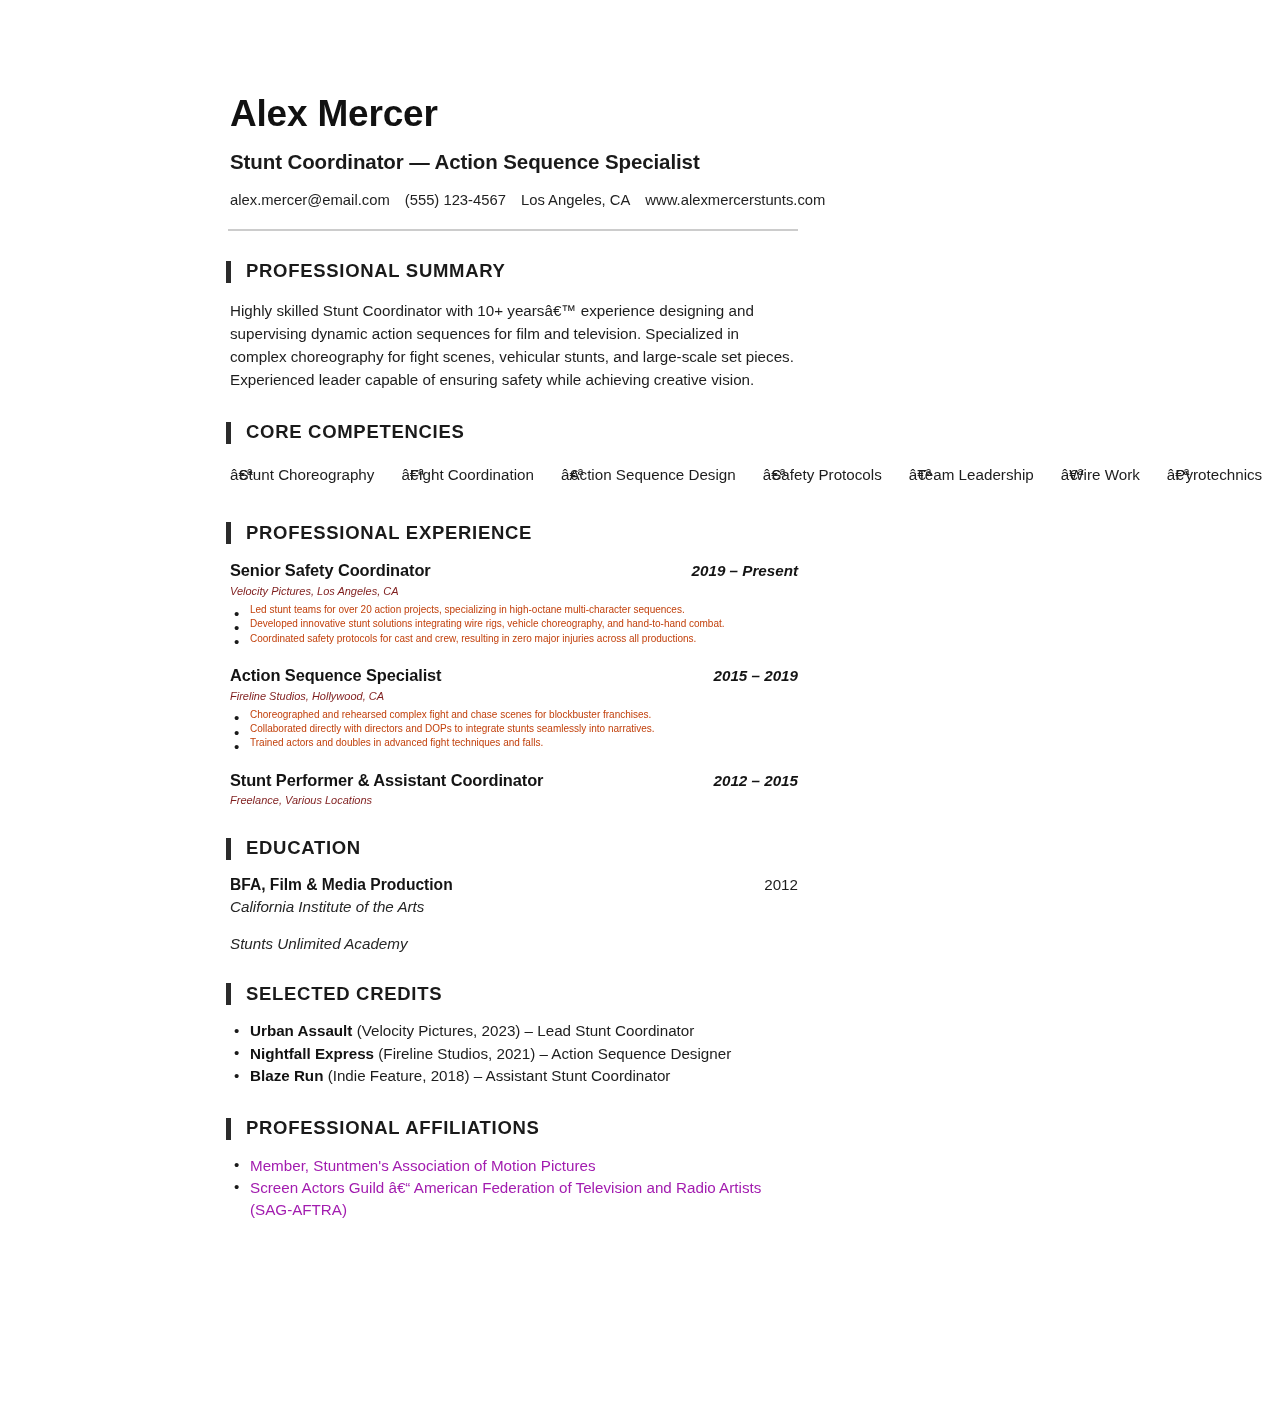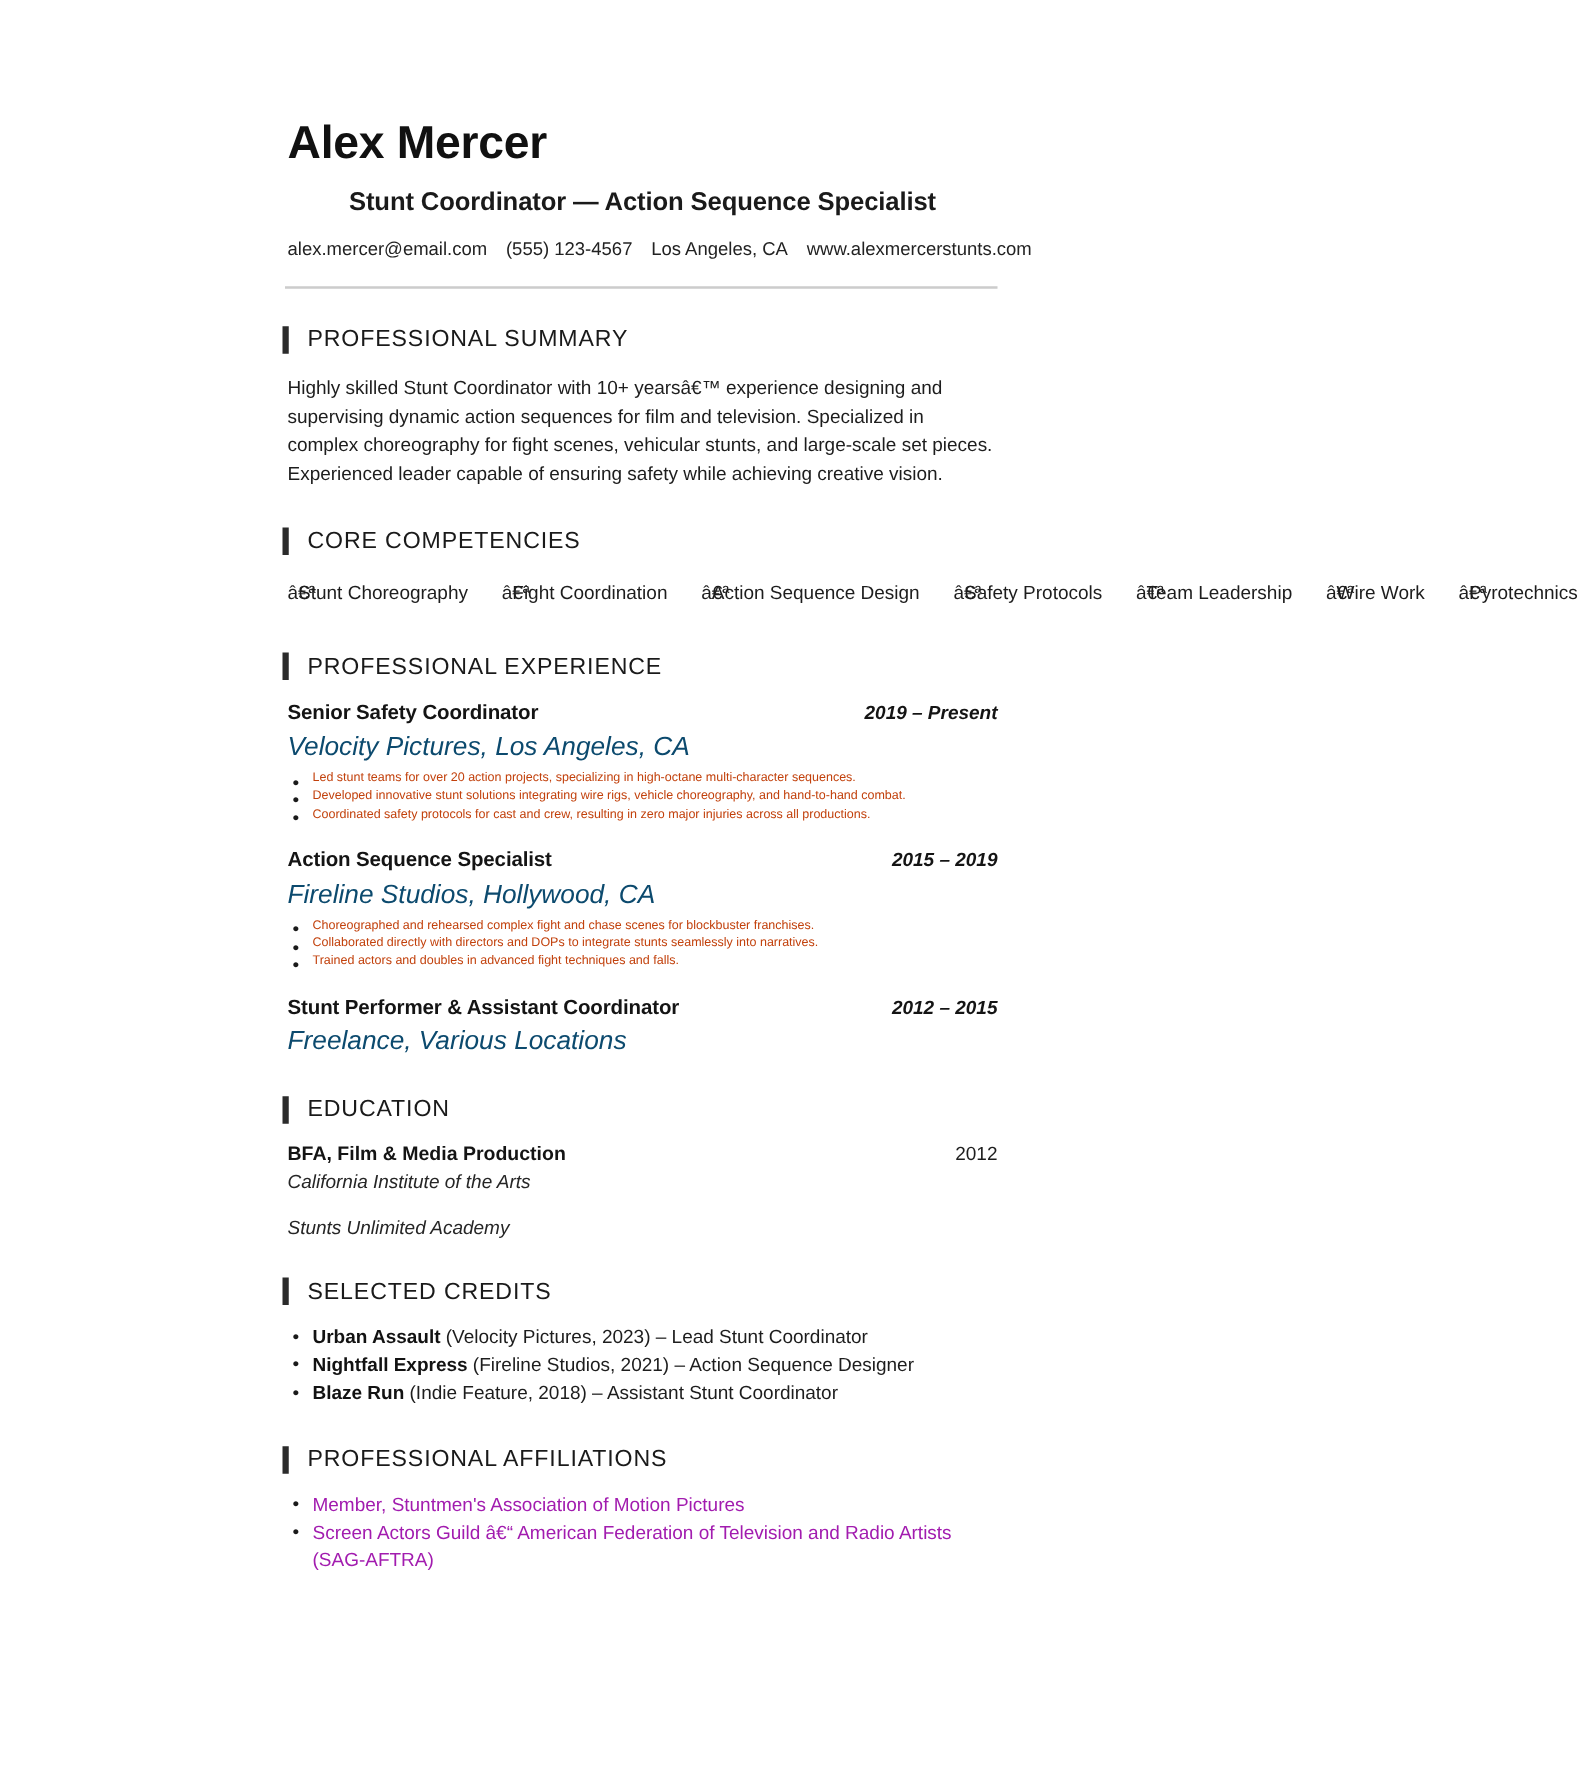"Stunt Coordinator — Action Sequence" .headline { text-align: center -> none }
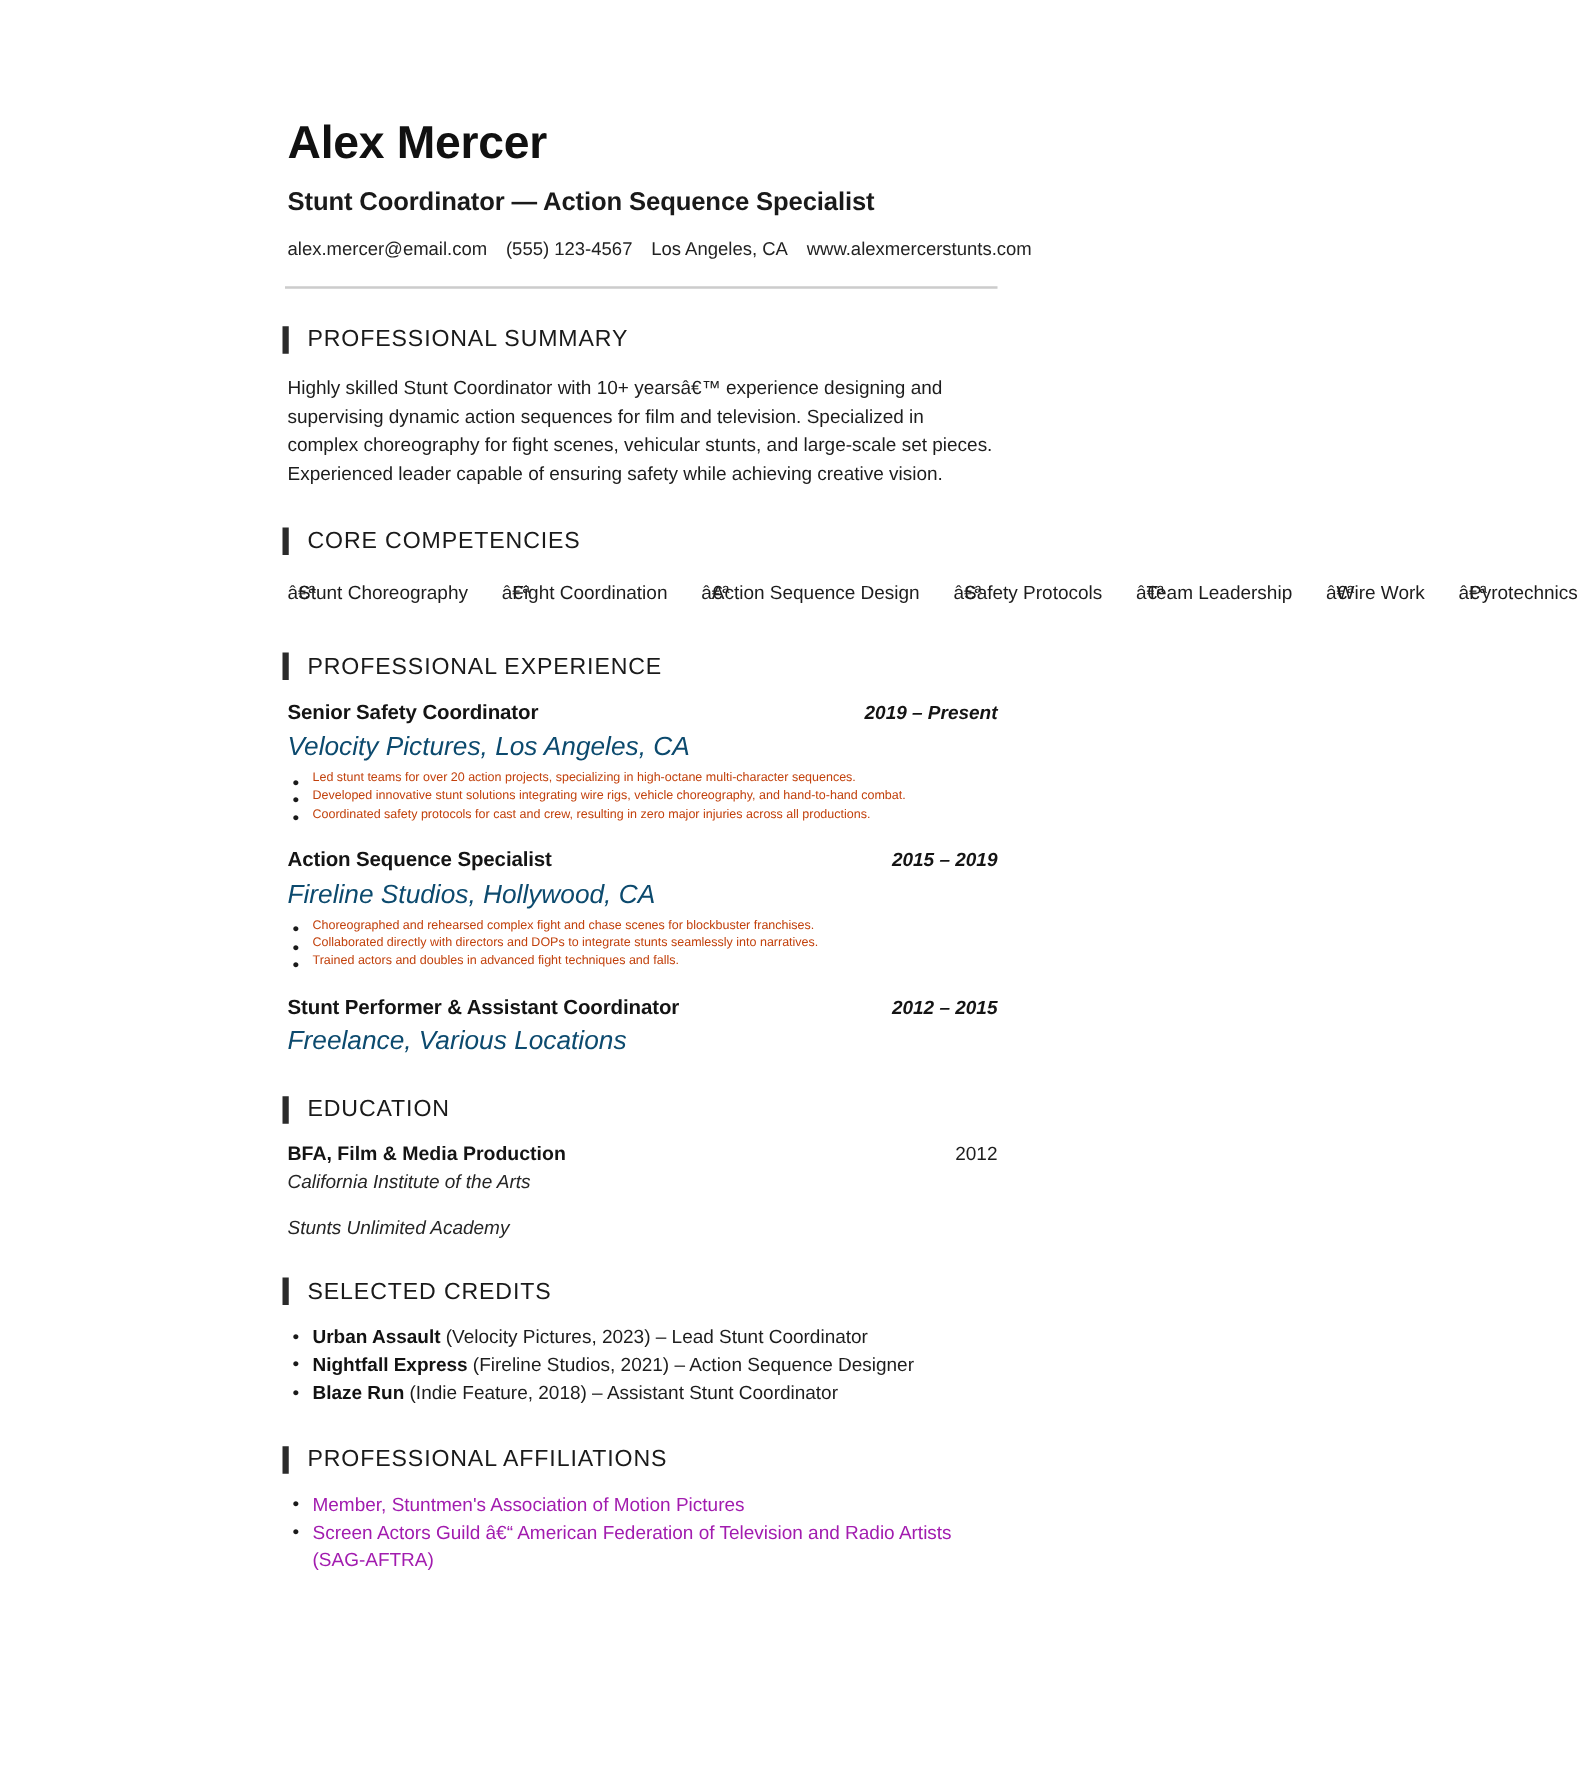"PROFESSIONAL SUMMARY" .sec-title { font-weight: normal -> bold }
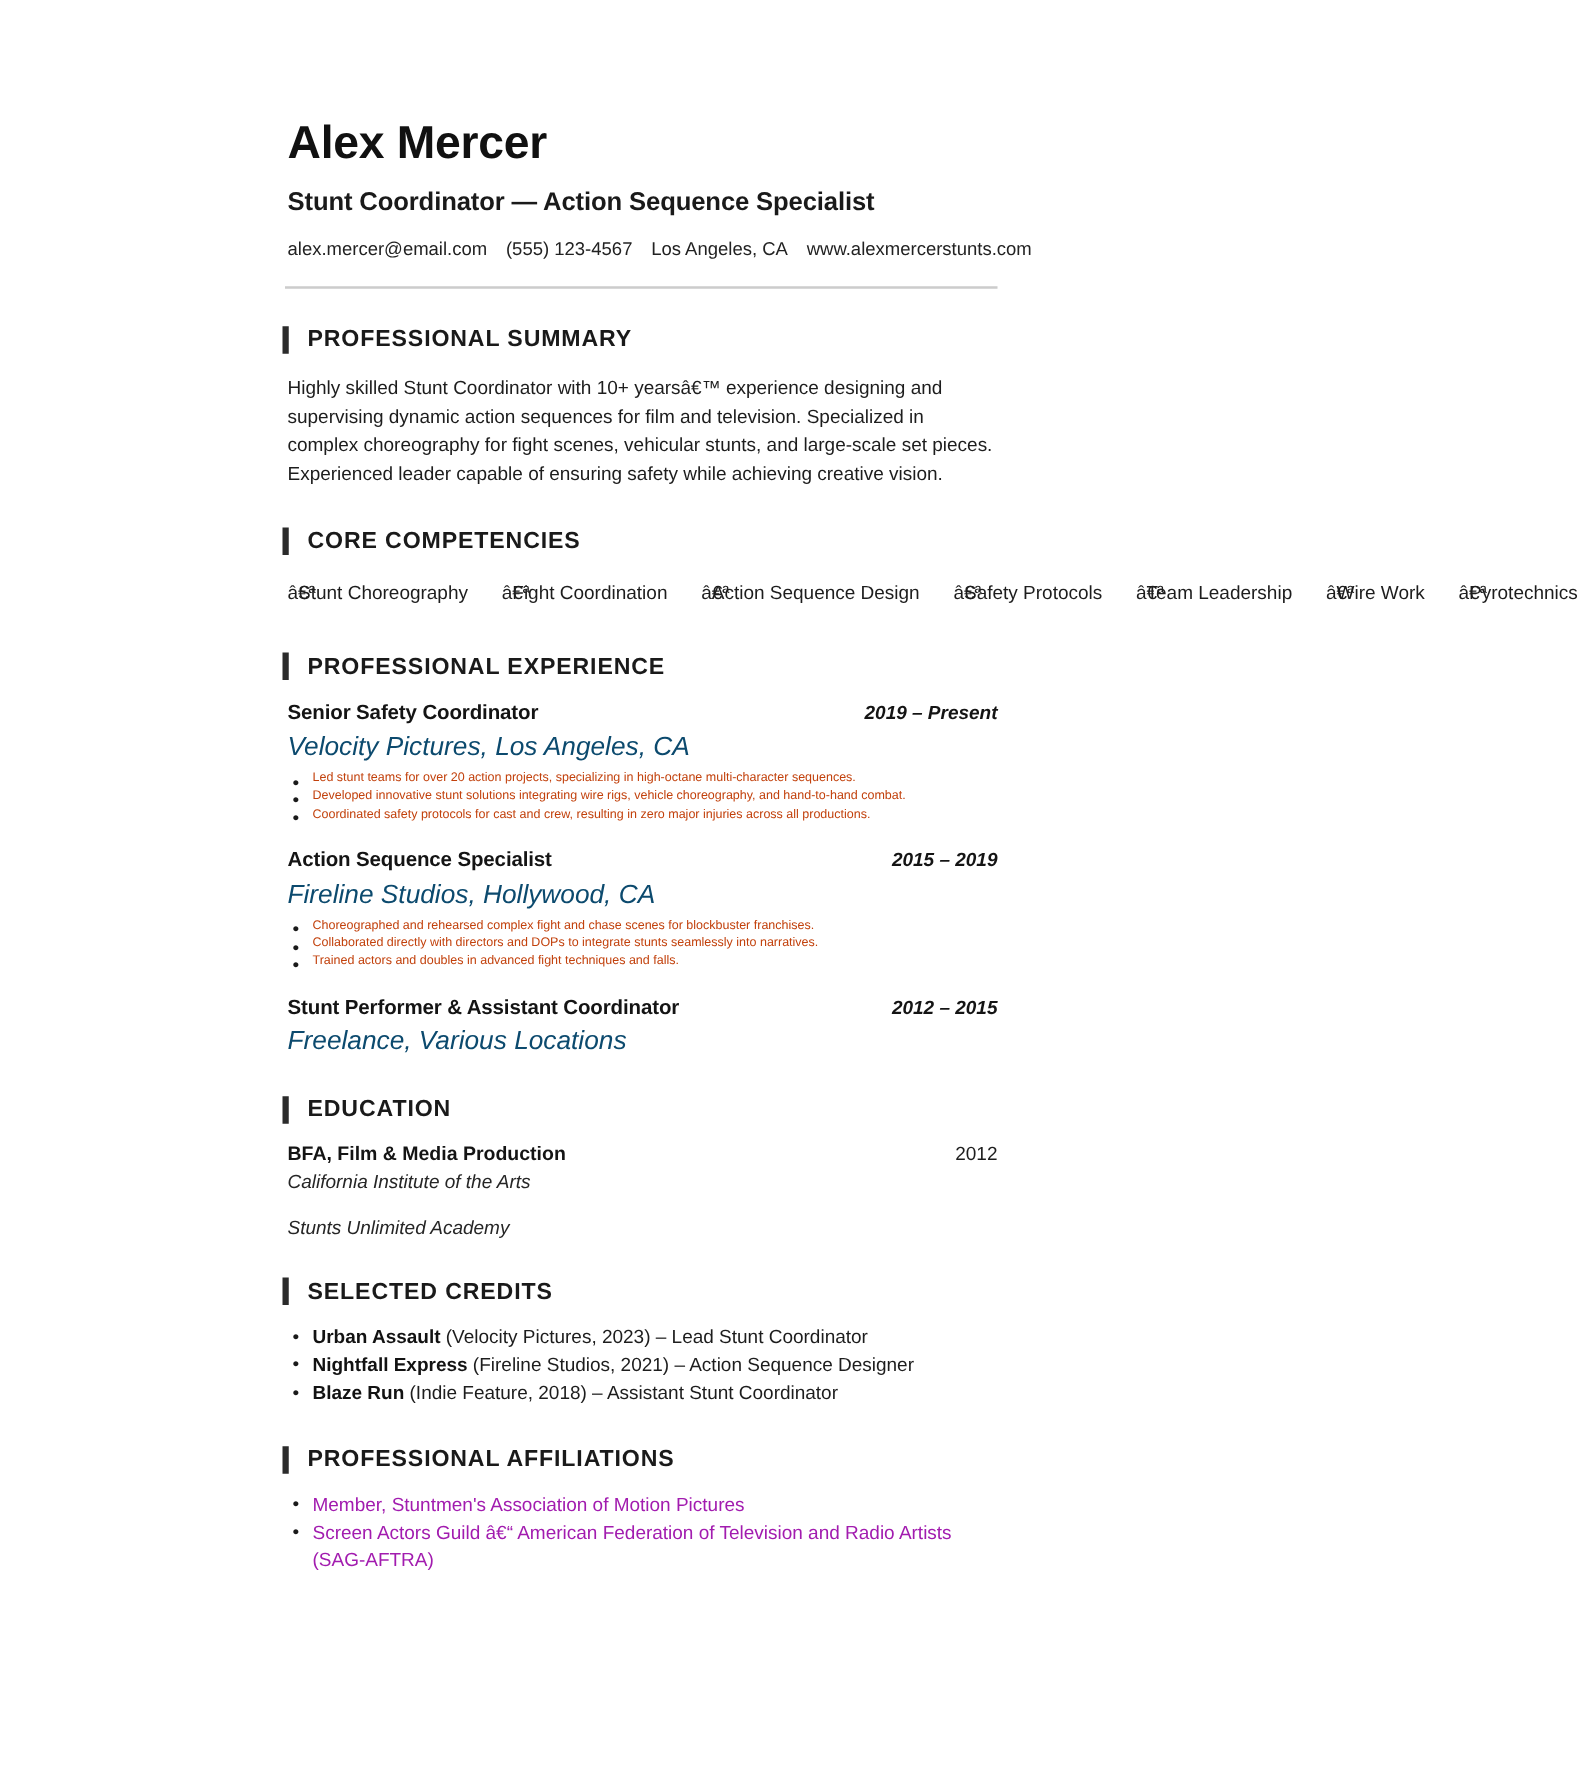"Velocity Pictures, Los Angeles, CA" .job-org { color: #0c4a6e -> #7f1d1d; font-size: 21px -> 11px }
